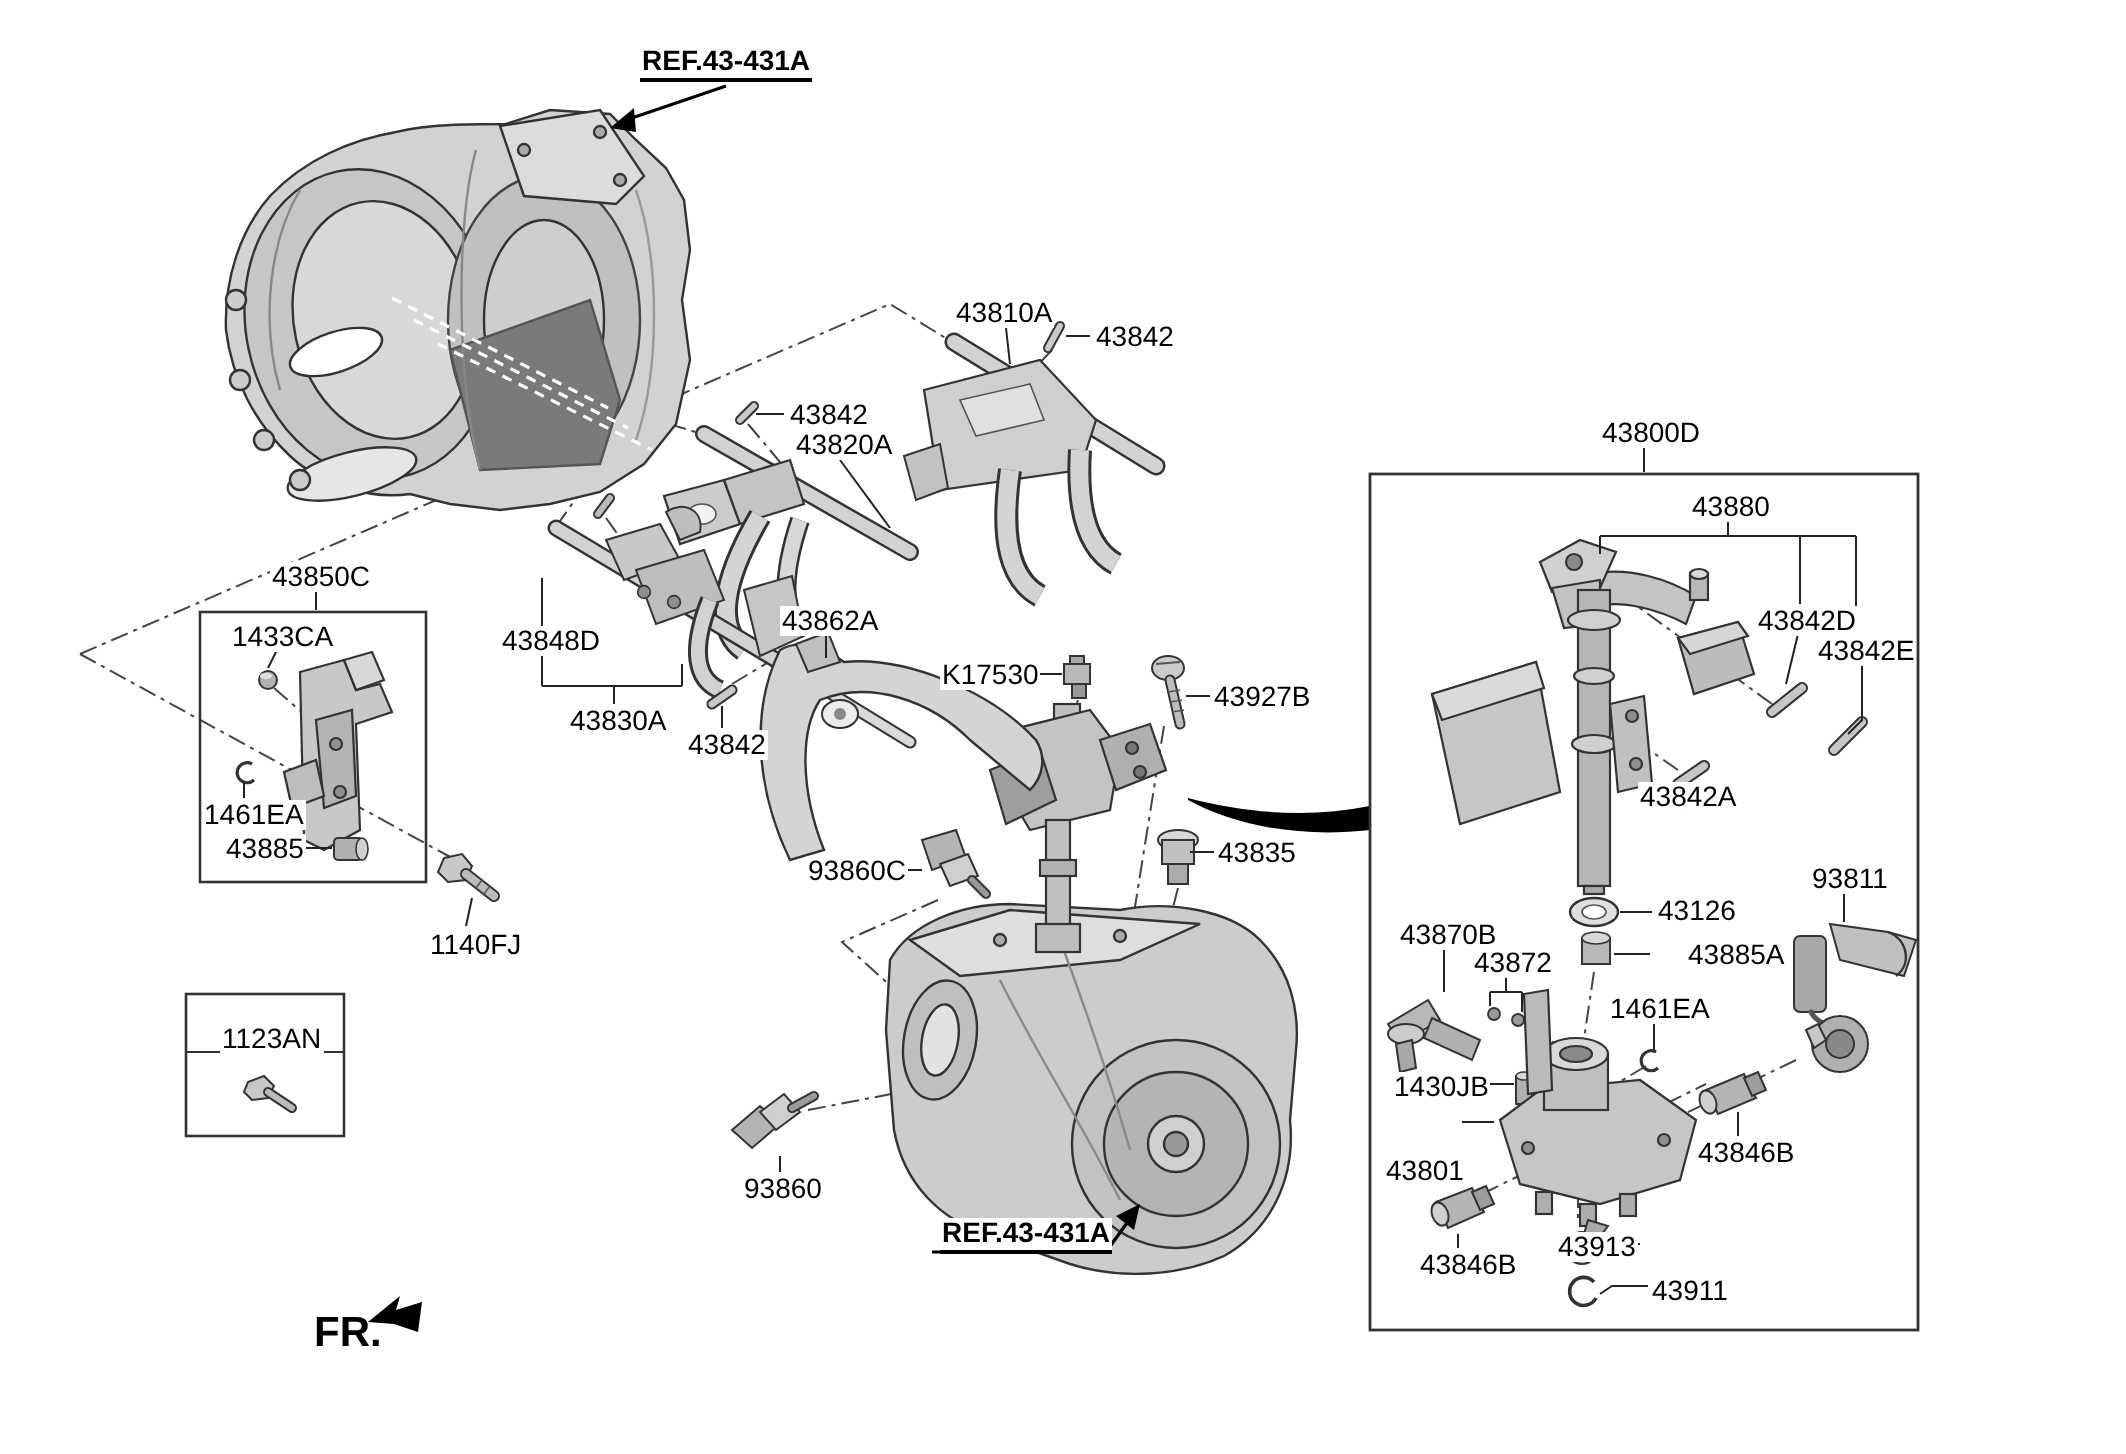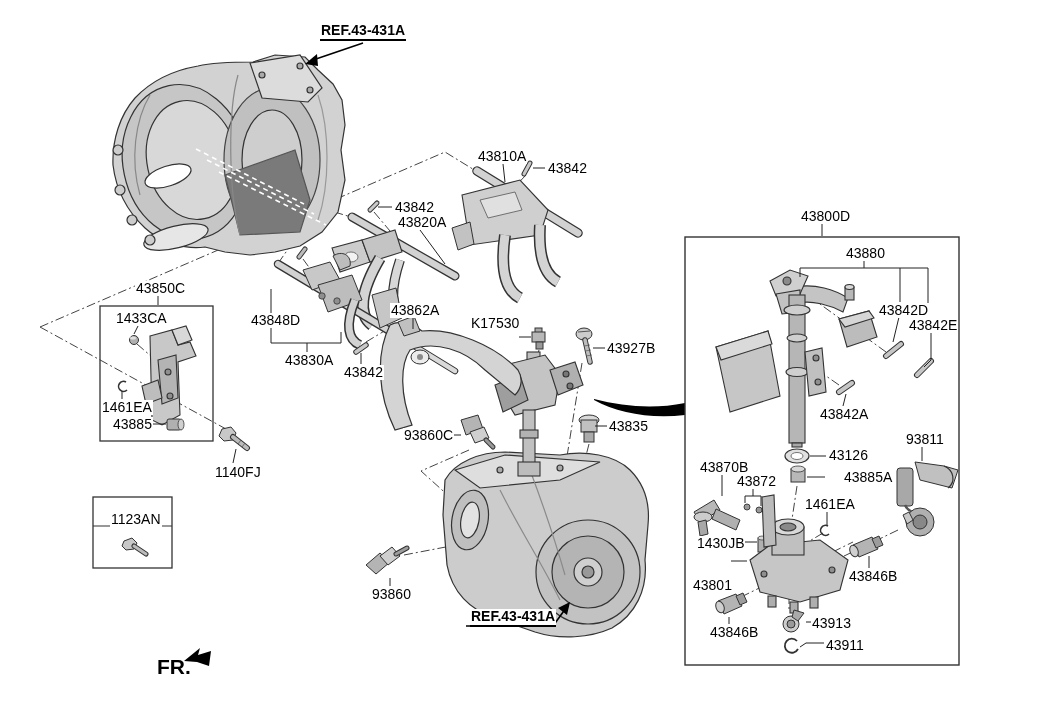"K17530" div.lbl { top: 316px -> 330px }
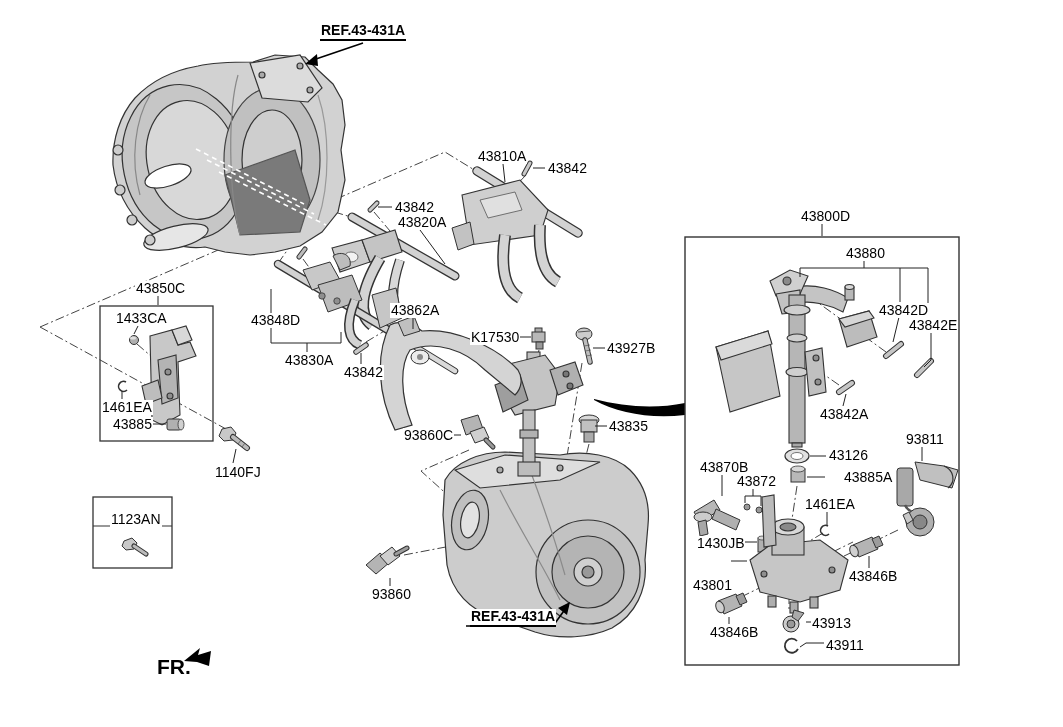"43842A" div.lbl { top: 407px -> 391px }
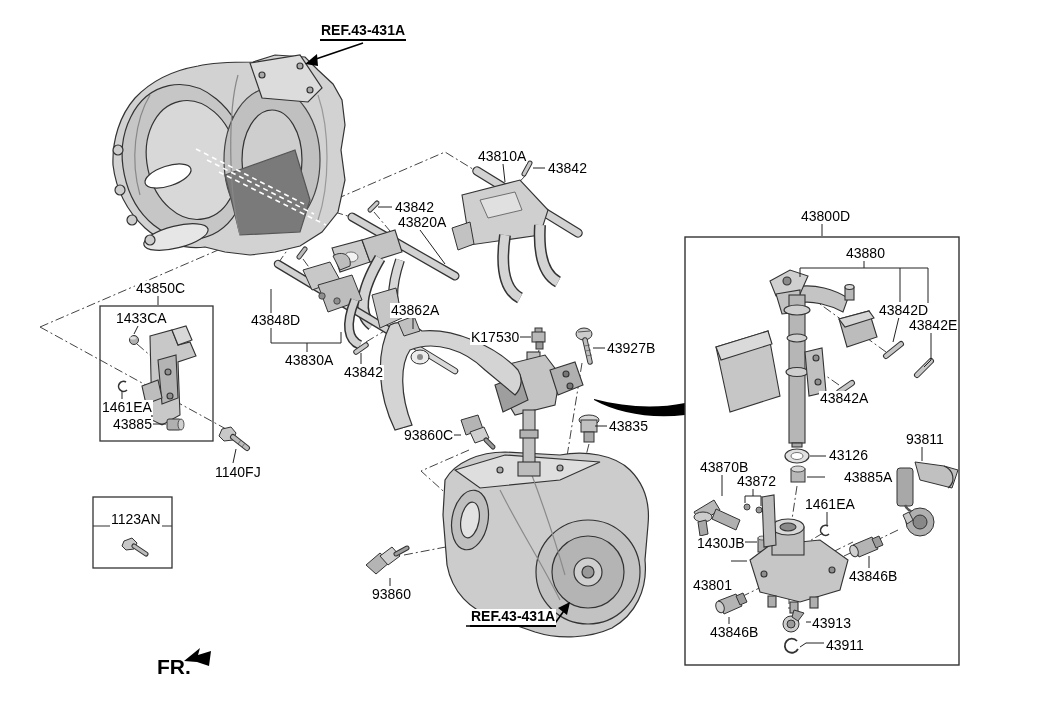"43913" div.lbl { left: 811px -> 778px }
